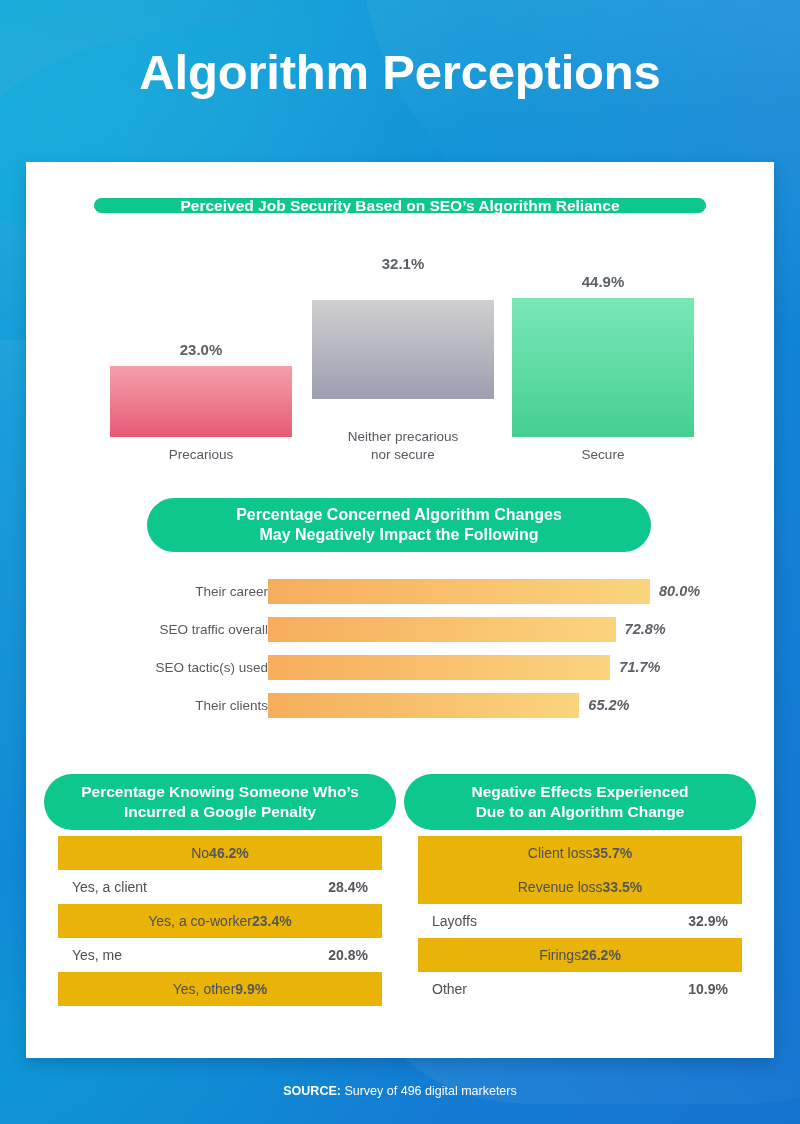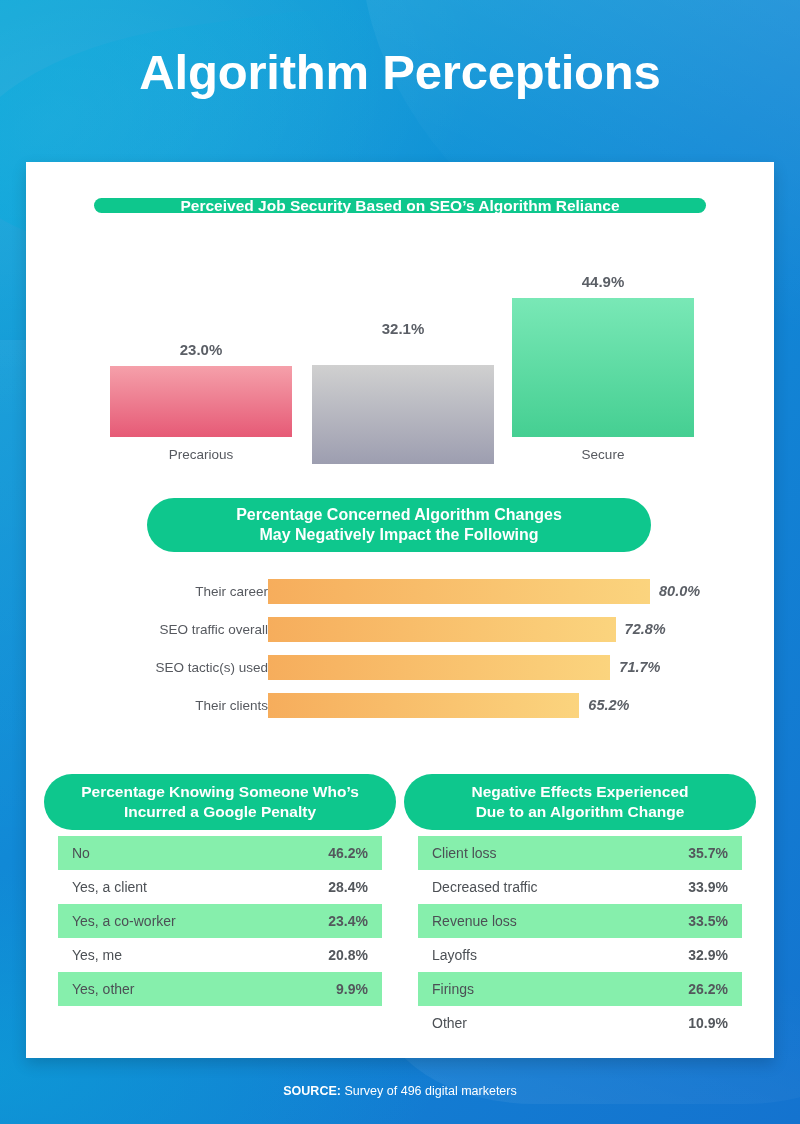"Neither precarious" span.vbar-label { html: none -> <span> <span>Neither precarious</span><br> <span>nor secure</span> </span> }
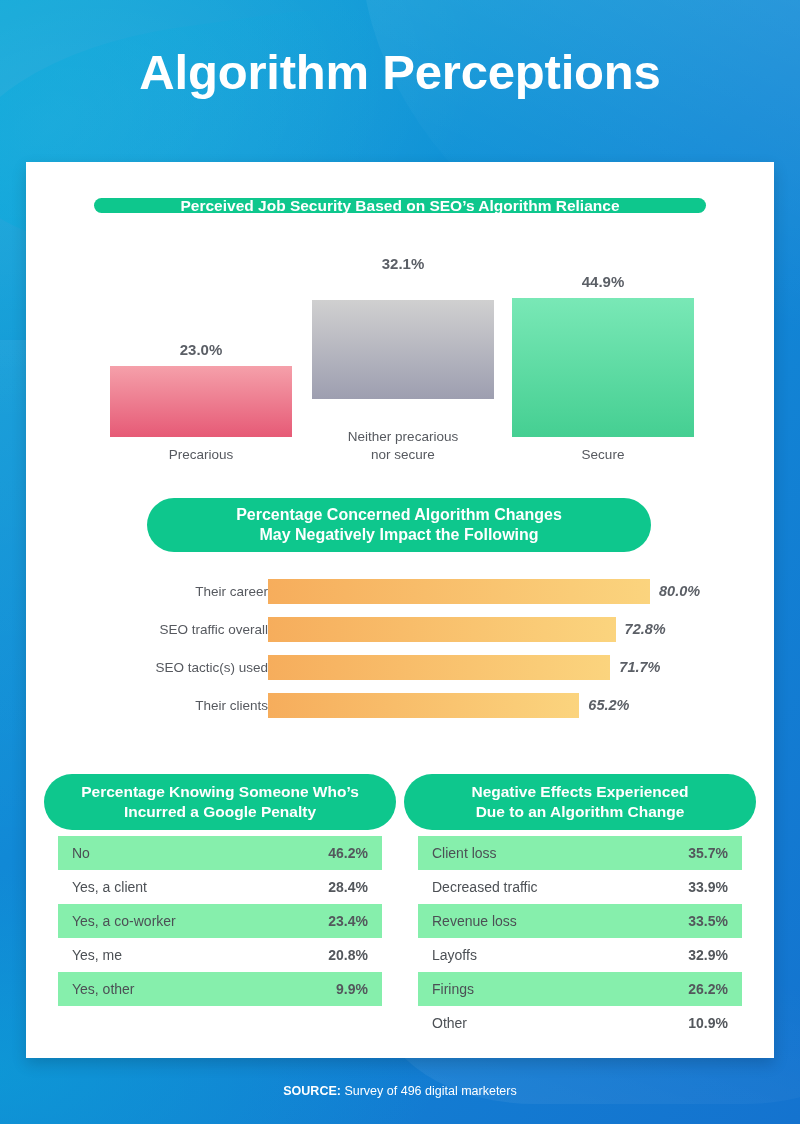"No" .table-row.alt { background: #86efac -> #eab308; justify-content: none -> center }
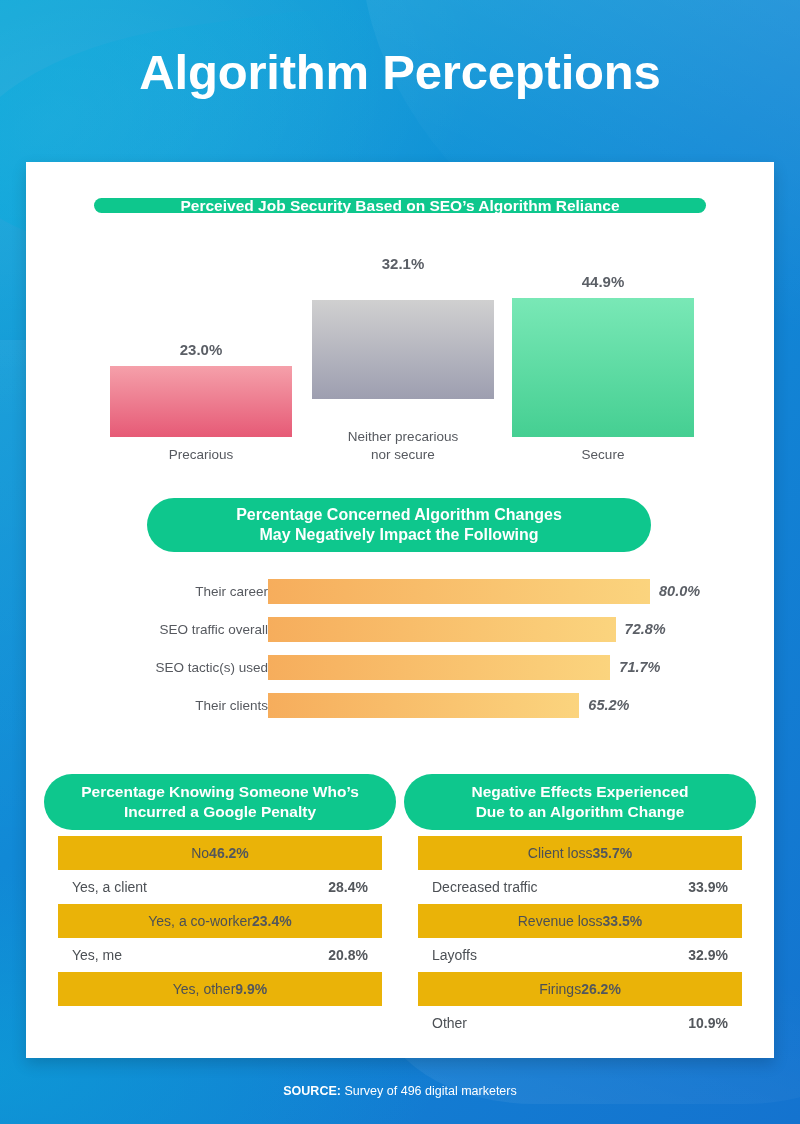"Decreased traffic" div.table-row { html: <div> <span>Decreased traffic</span> <span>33.9%</span> </div> -> none }
